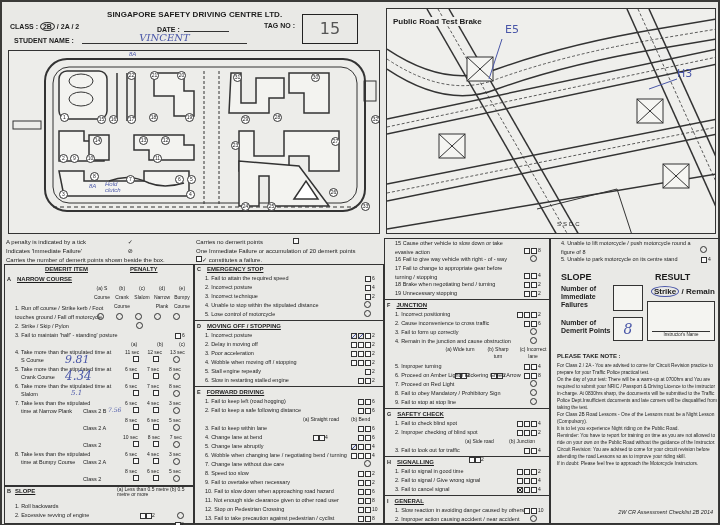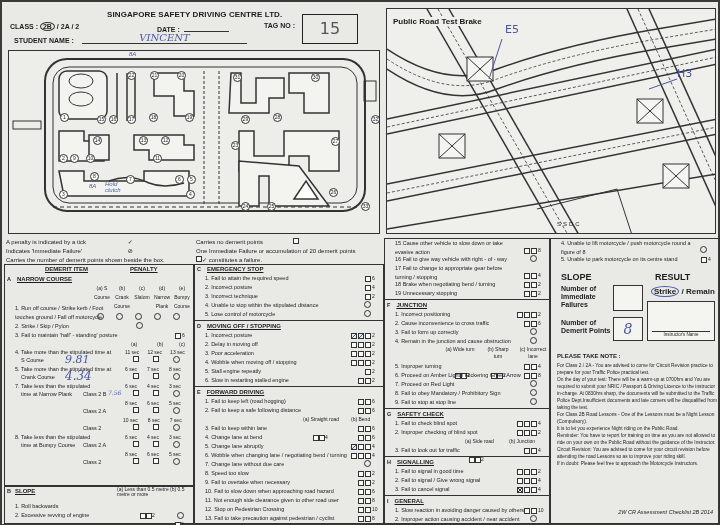"5.1" div.row { html: none -> <div> <span>6.</span> <span>Take more than the stipulated time at Slalom</span> <span>5.1</span> <span> <span>6 sec</span> <span>7 sec</span> <span>8 sec</span> </span> <span> <span></span> <span></span> <span></span> </span> </div> }
